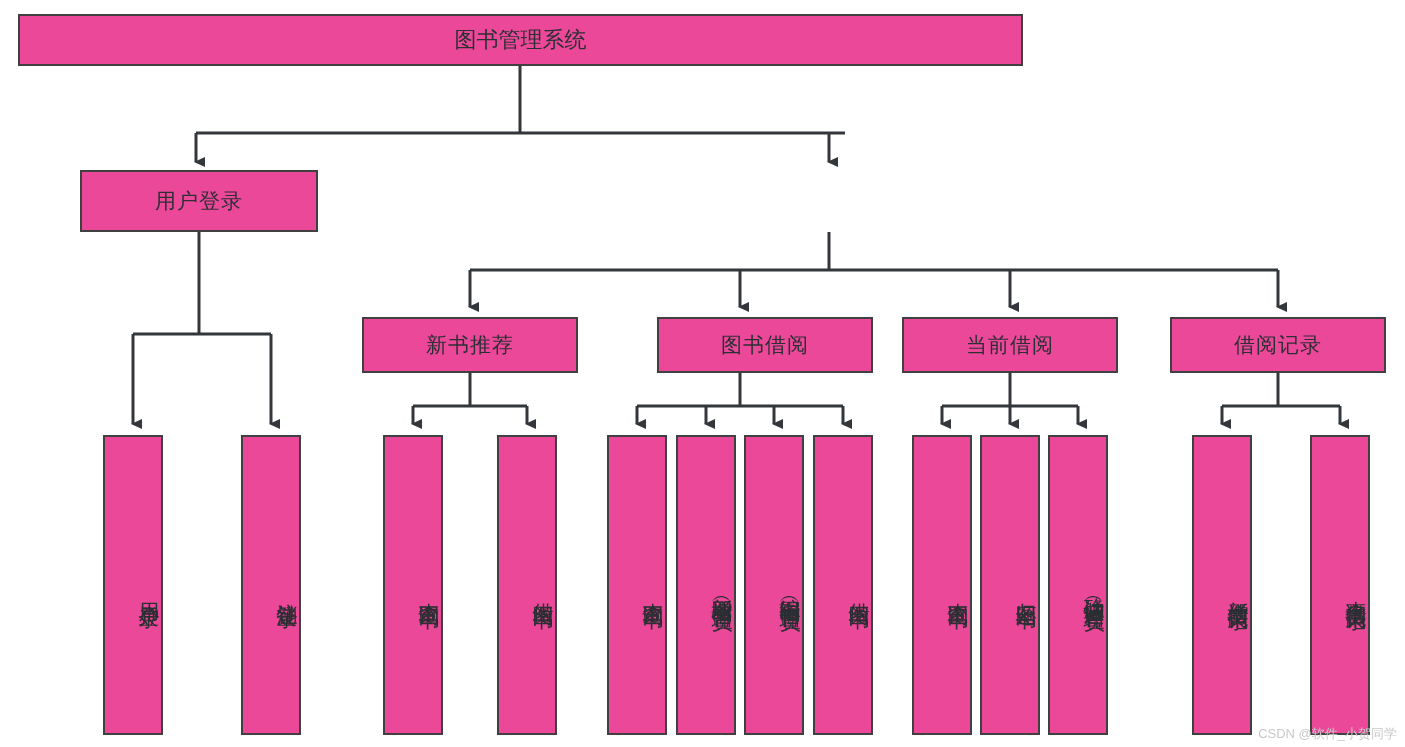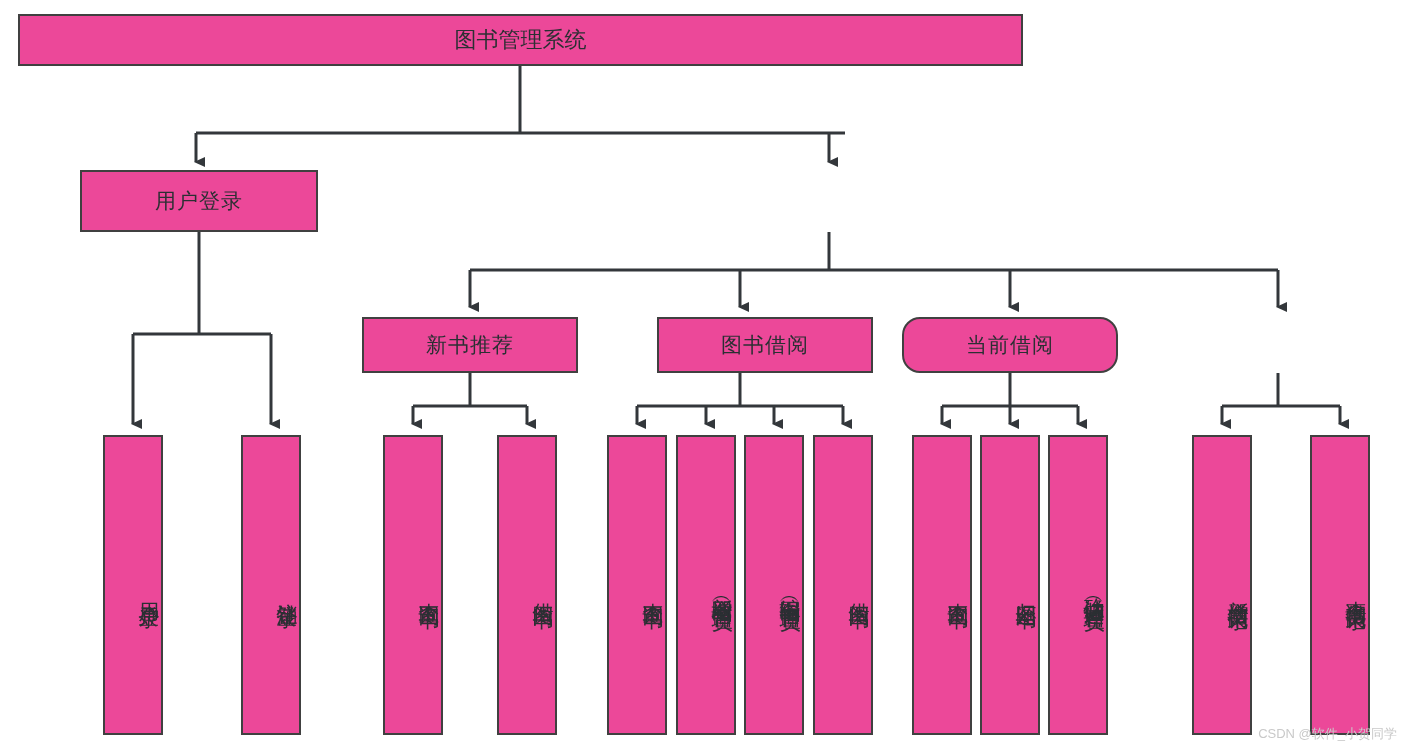"当前借阅" div.node { border-radius: 18px -> none }
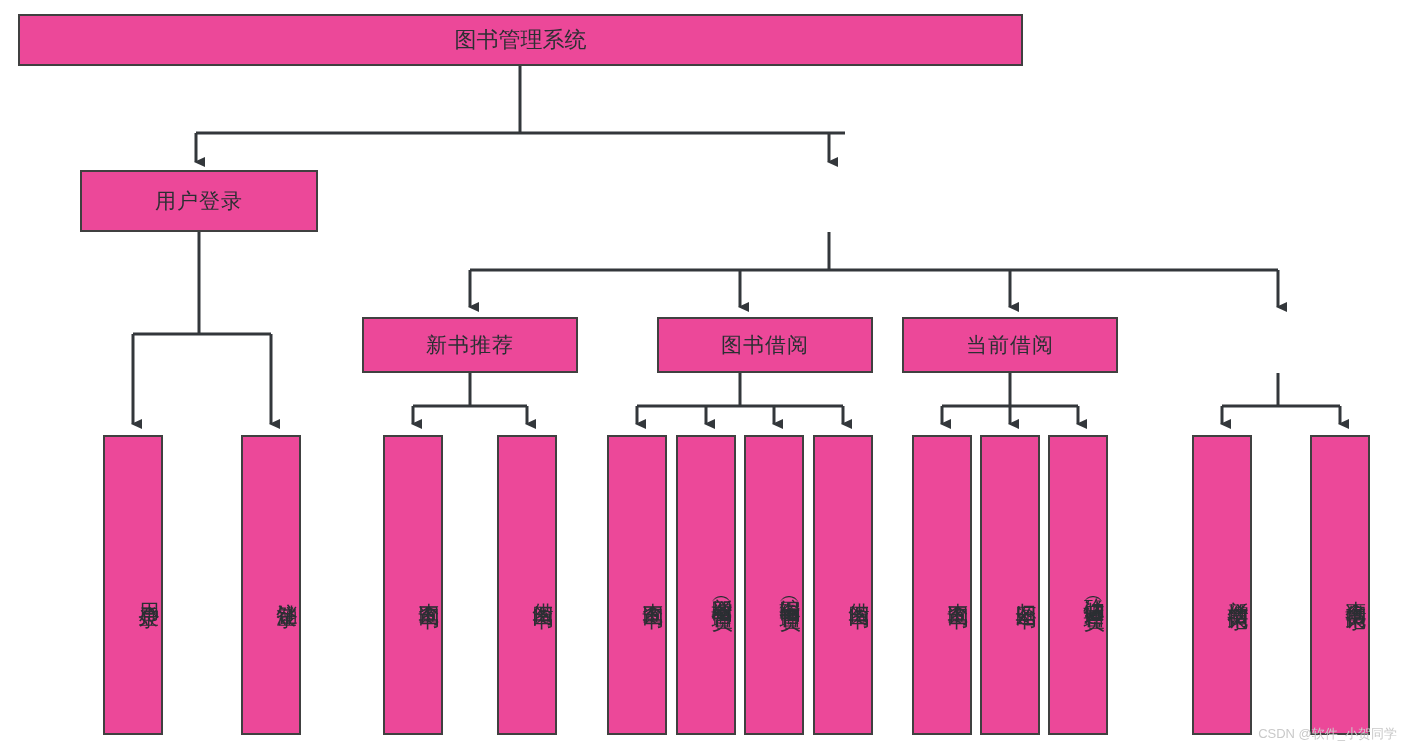"借阅记录" div.node { html: none -> <div> <span>借阅记录</span> </div> }
